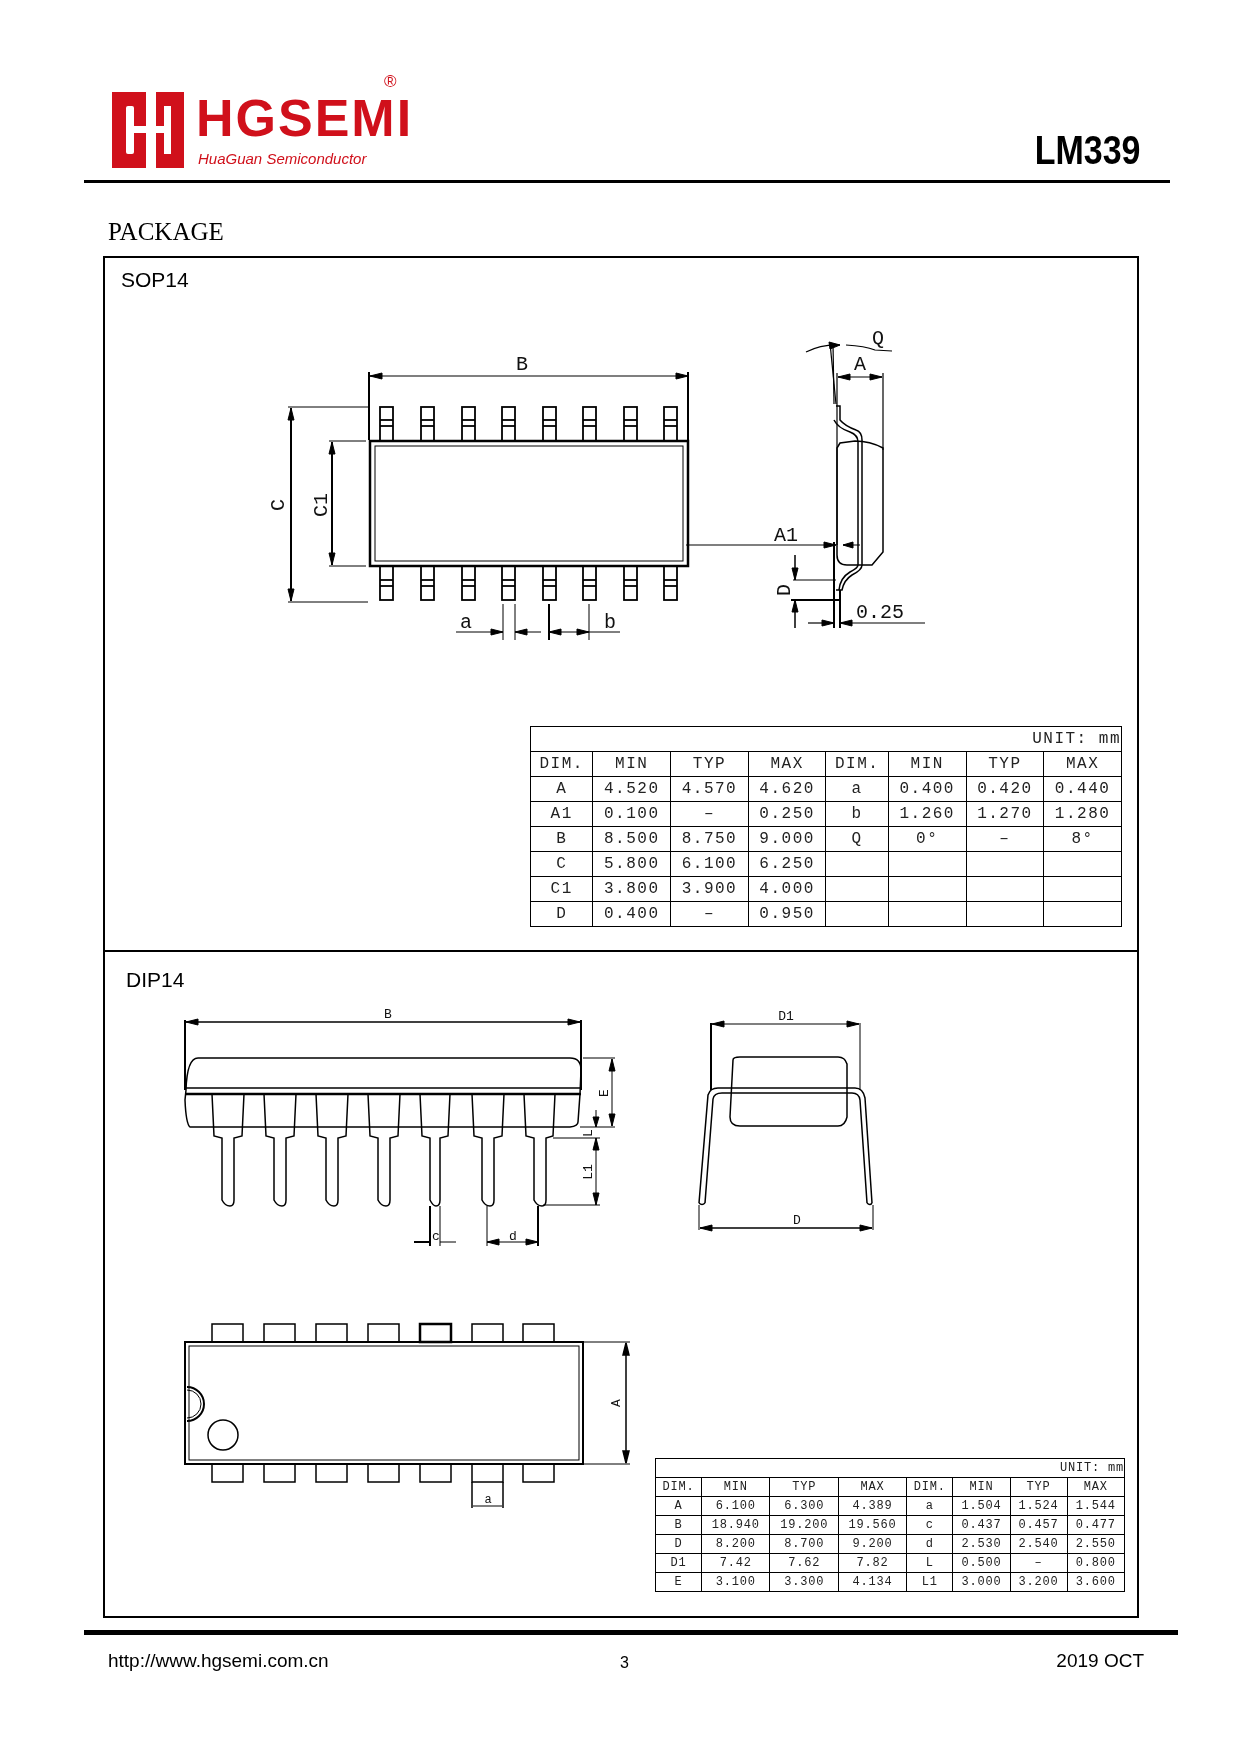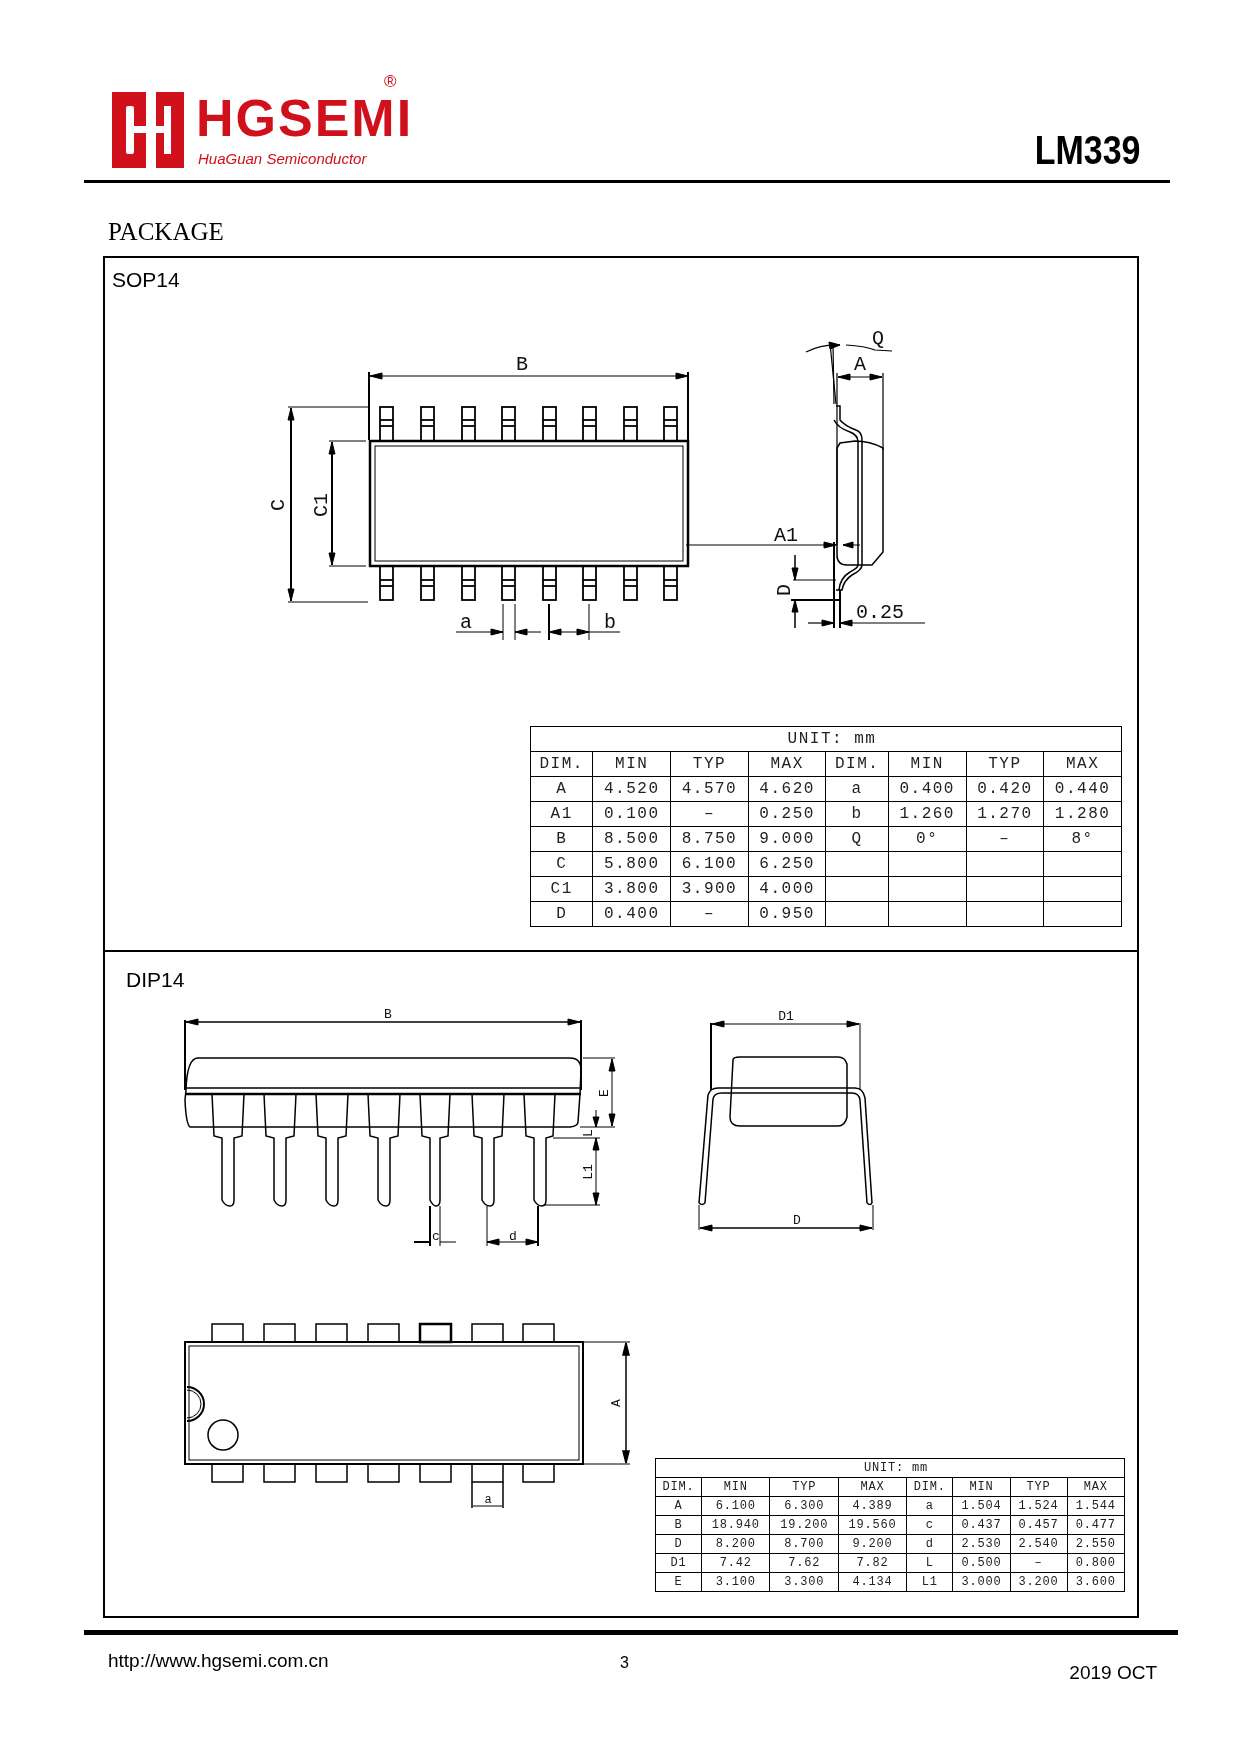"SOP14" div.abs { left: 112px -> 121px }
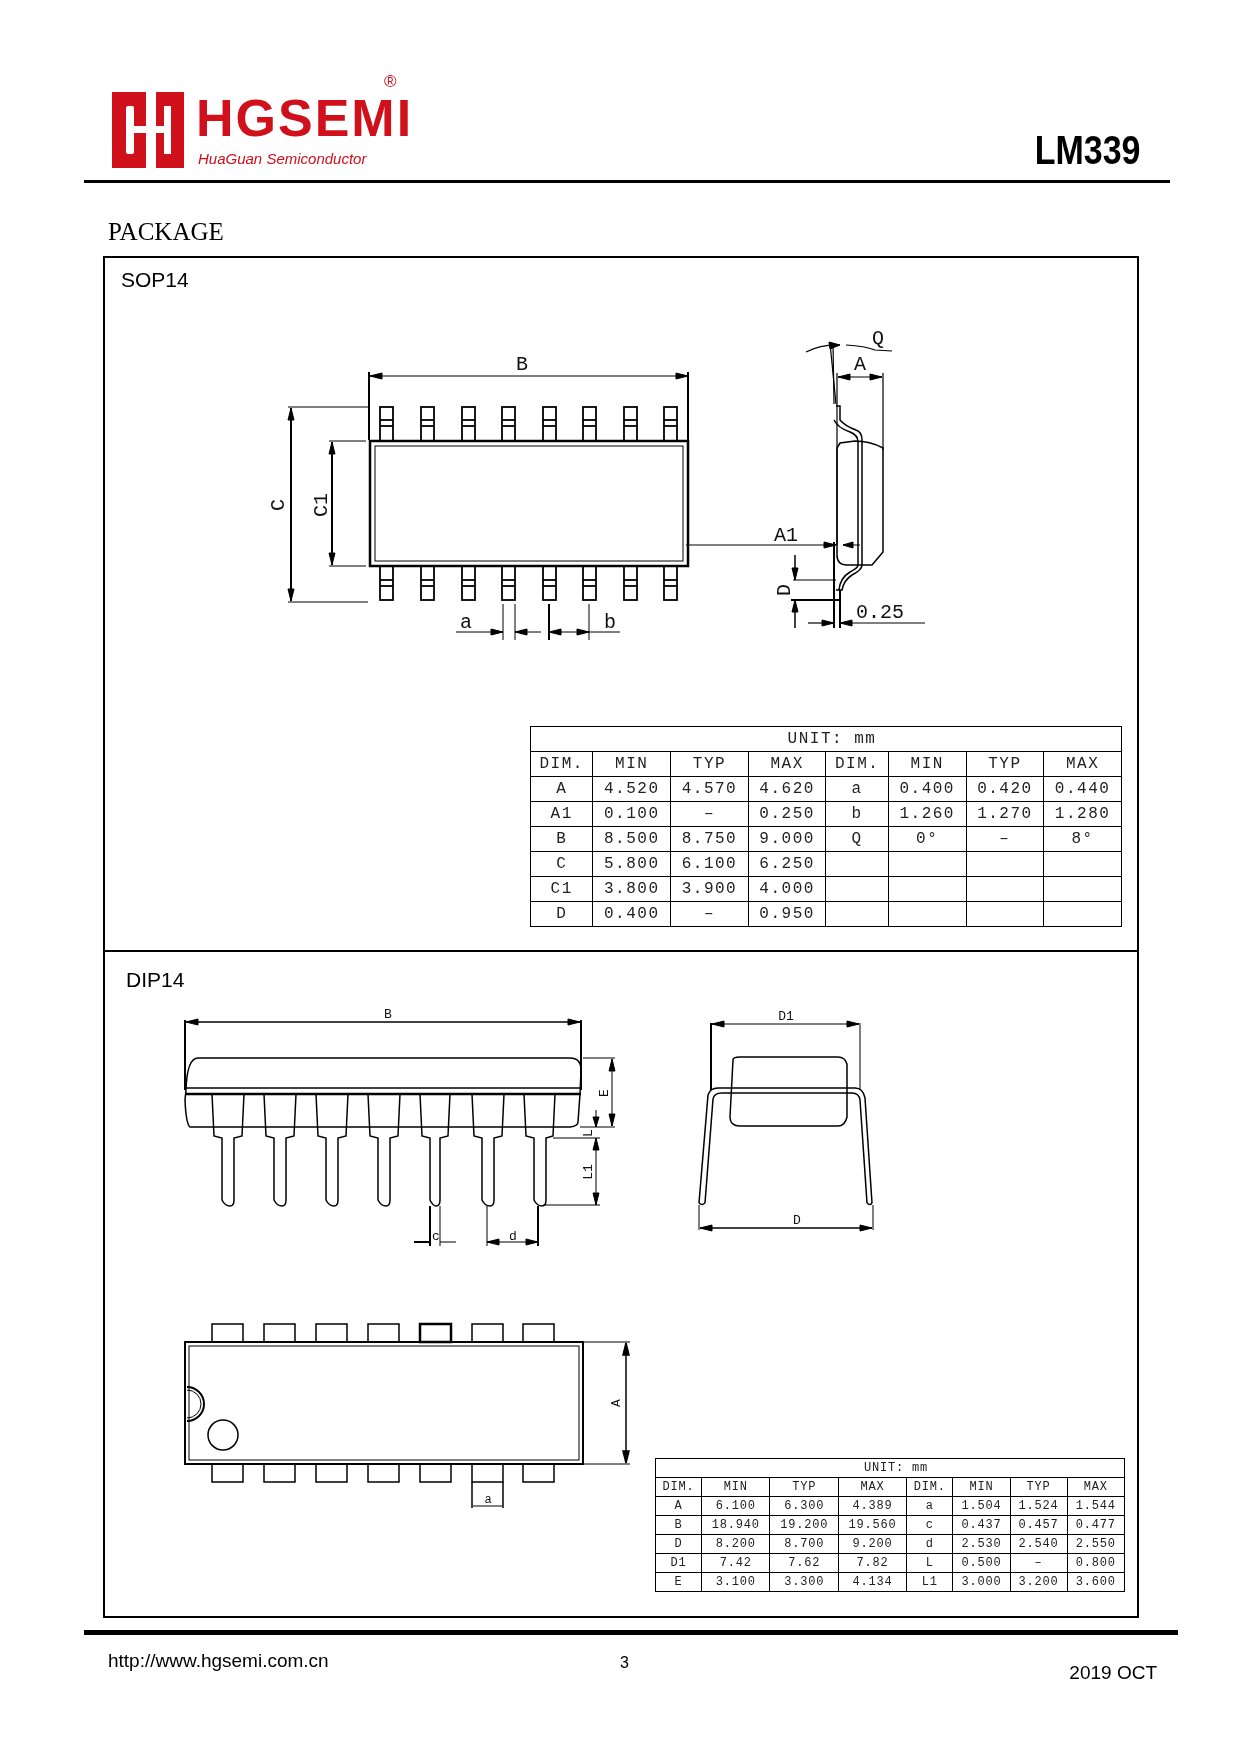"UNIT: mm" table.dim td.unit { text-align: center -> right }
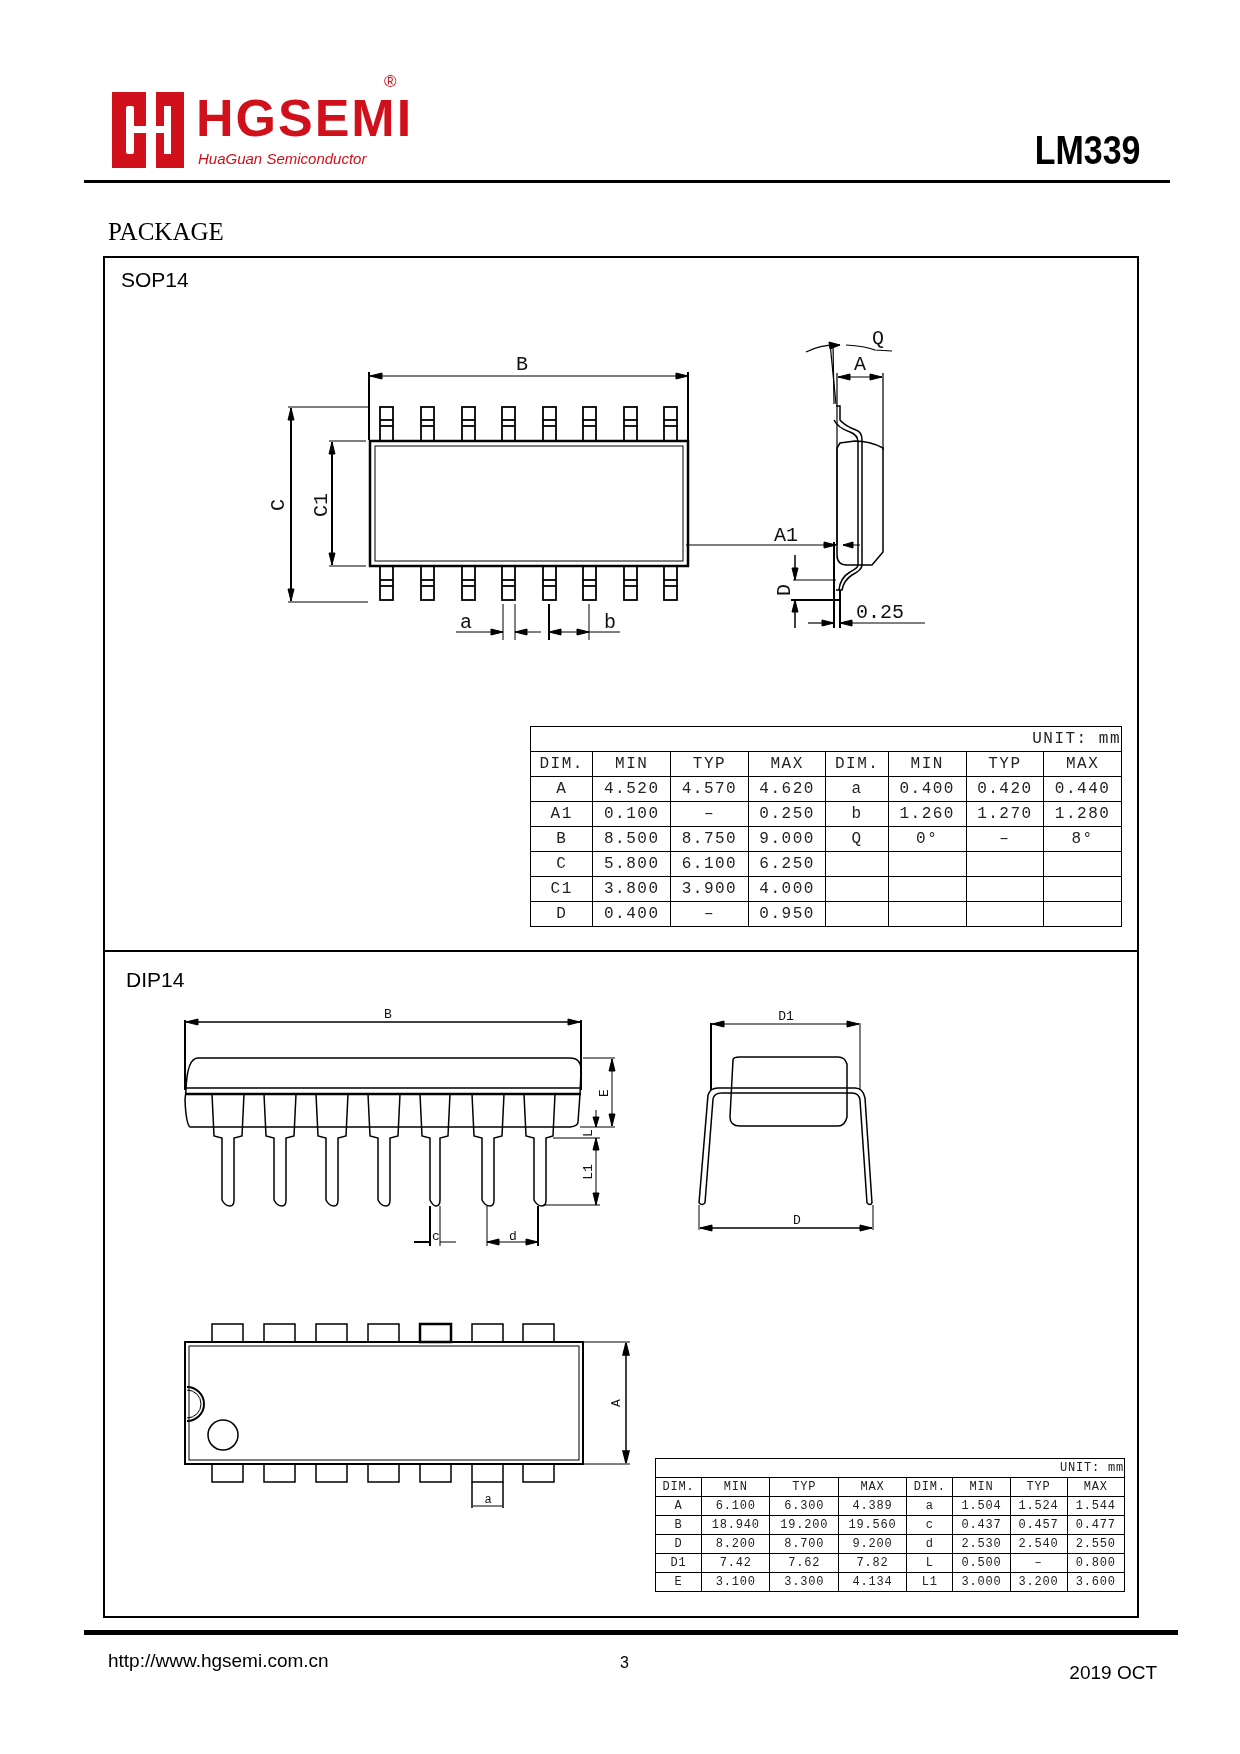"2019 OCT" div.abs { margin-top: 12px -> none; right: 83px -> 96px }
